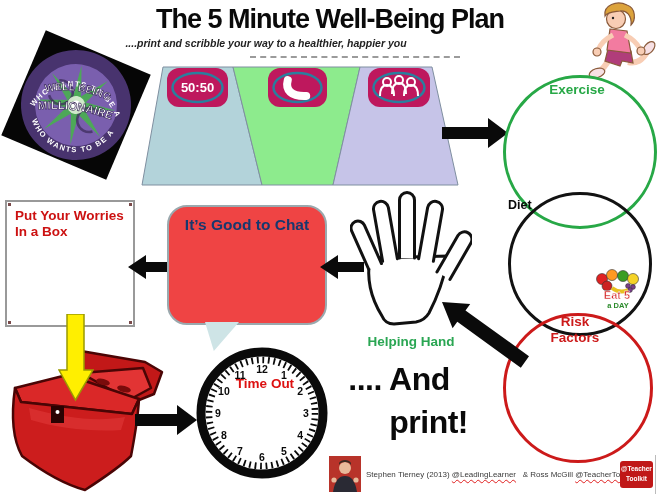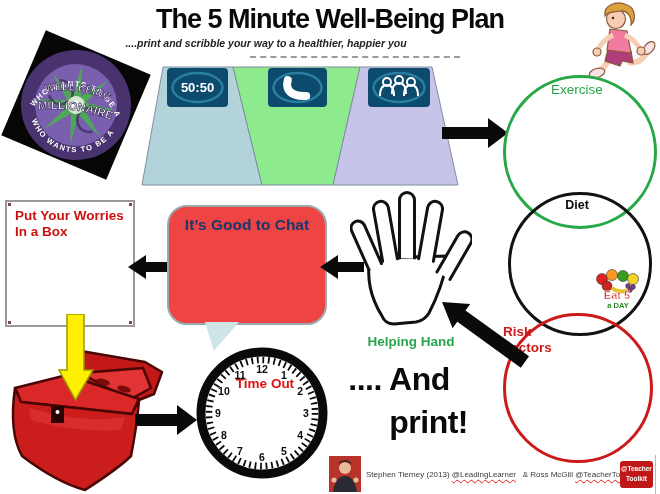"50:50" .lifeline-box { background: #0c4a6e -> #be185d; border-radius: 4px -> 12px }
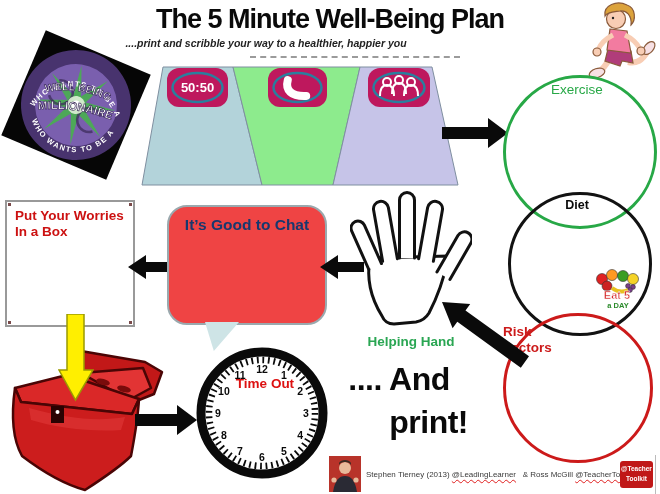"Exercise" .lbl-exercise { font-weight: normal -> bold }
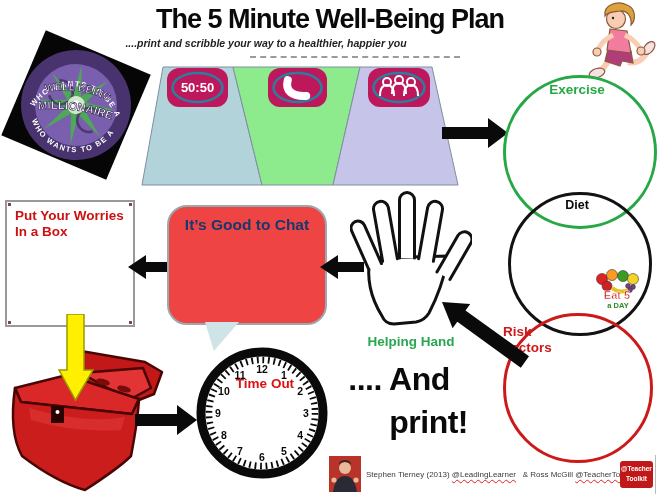"Diet" .lbl-diet { text-align: center -> none }
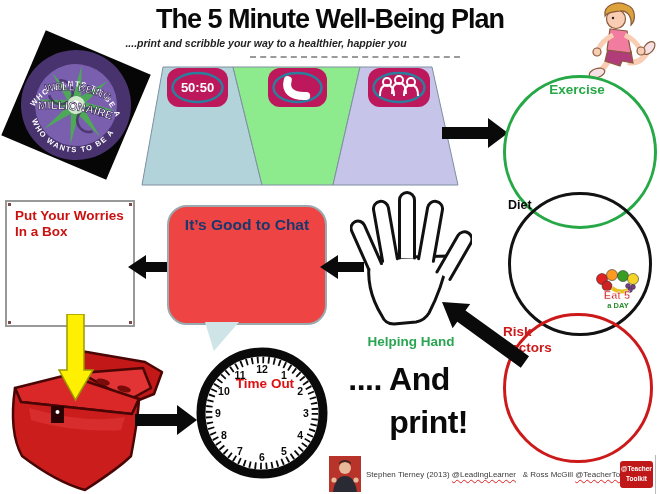"Risk" .lbl-risk { text-align: left -> center; top: 324px -> 314px }
